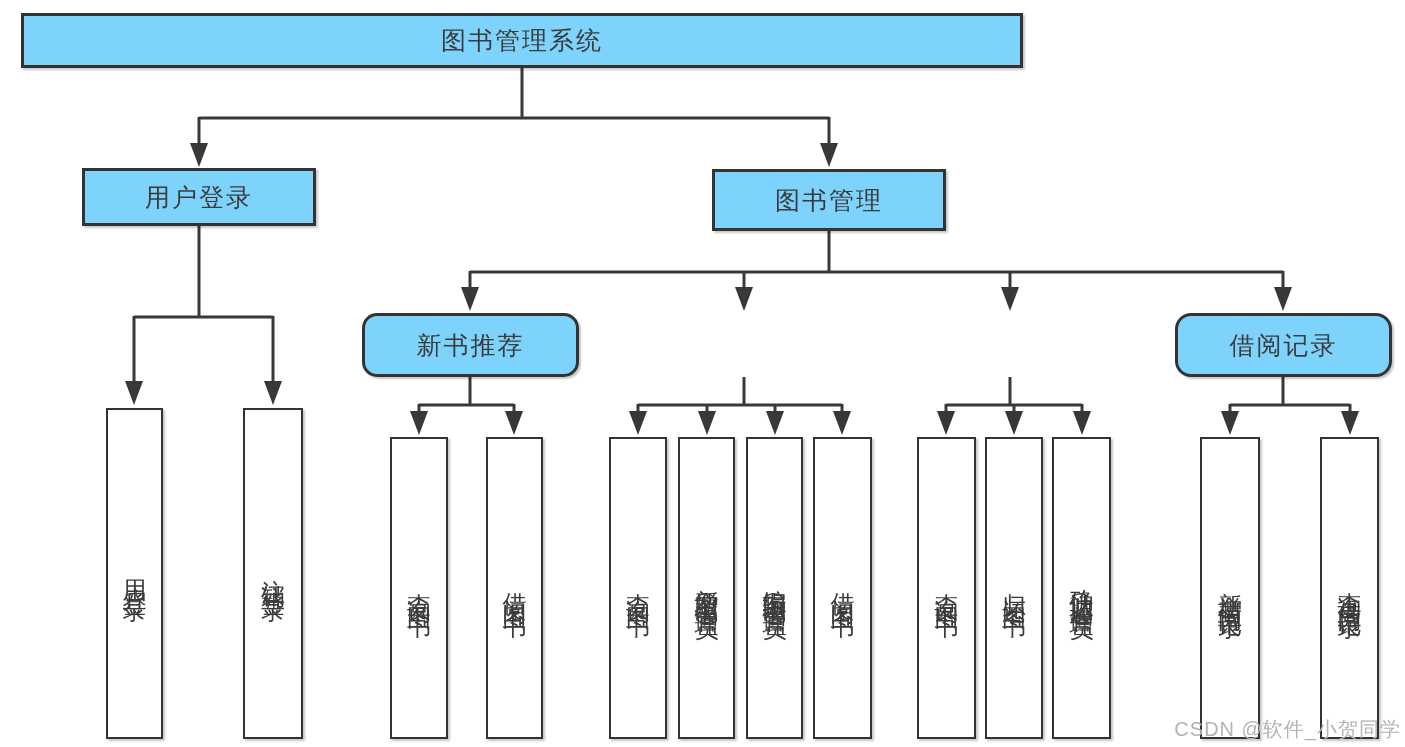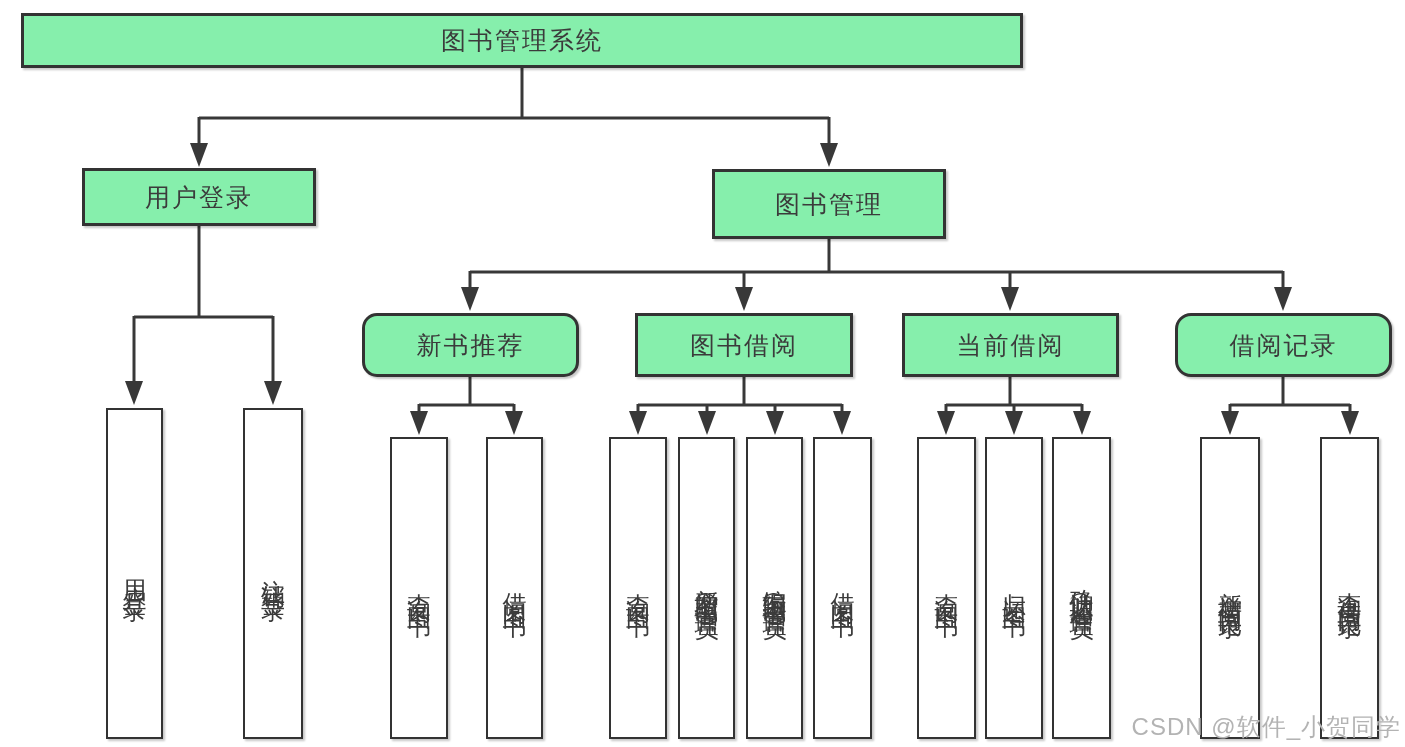"图书管理系统" .hbox { background: #86efac -> #7dd3fc }
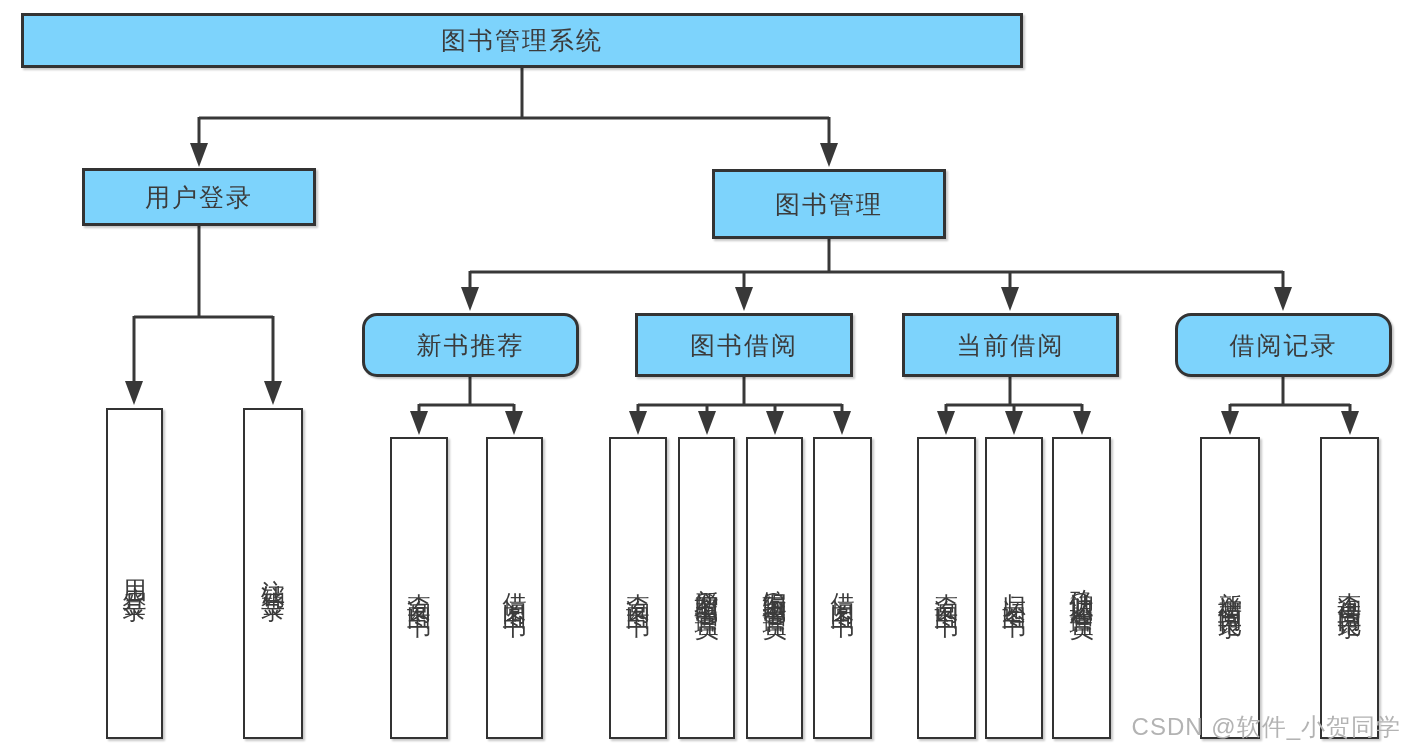"图书管理" div.hbox { height: 70px -> 62px }
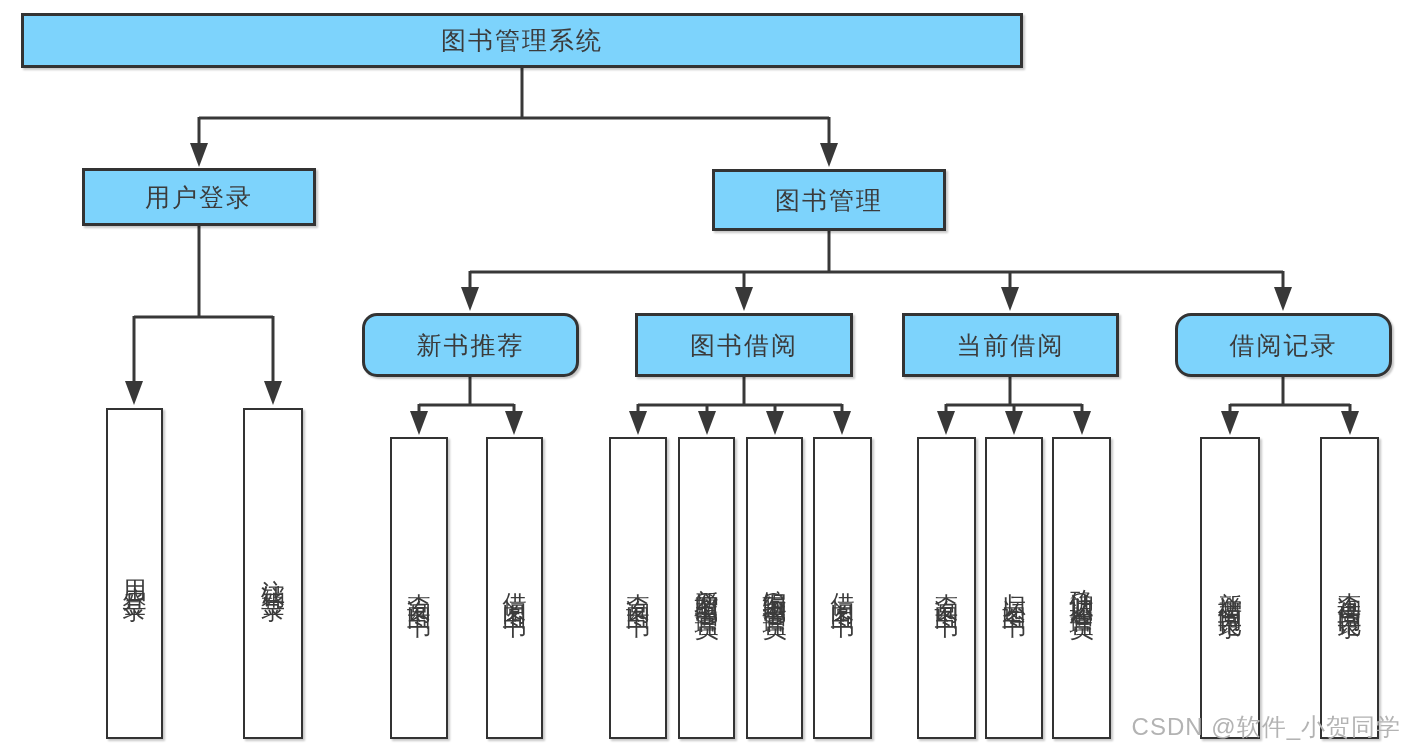"图书借阅" div.hbox { html: <div>图书借阅</div> -> none }
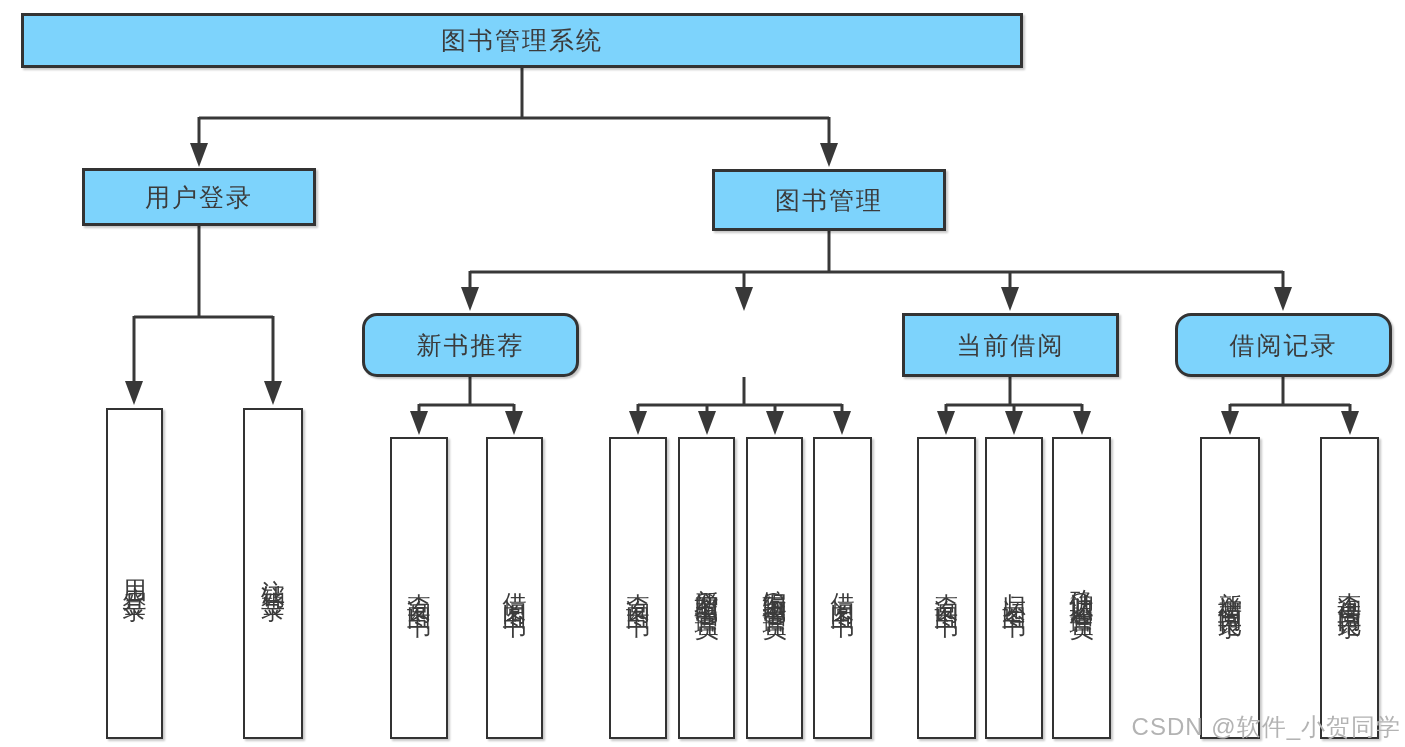"当前借阅" div.hbox { html: <div>当前借阅</div> -> none }
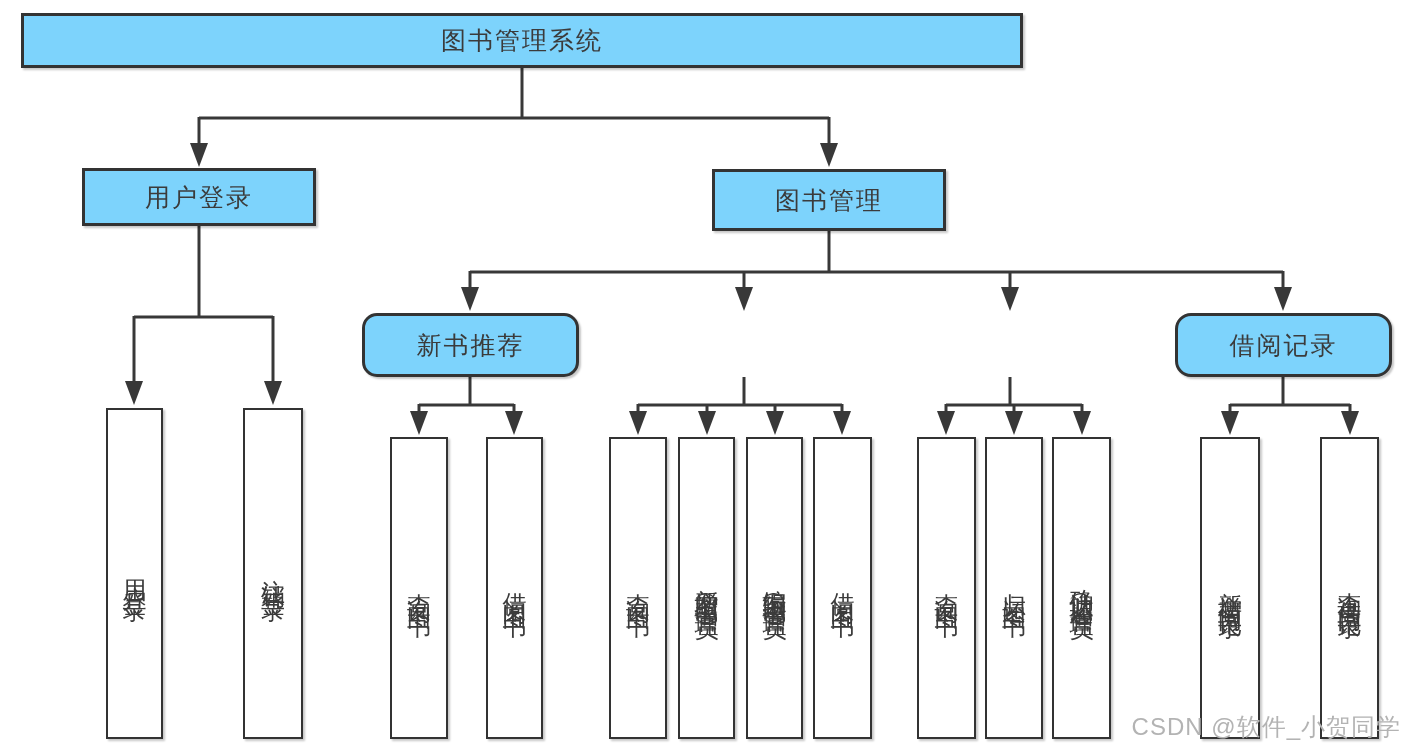"CSDN @软件_小贺同学" .watermark { font-size: 24px -> 20px }
